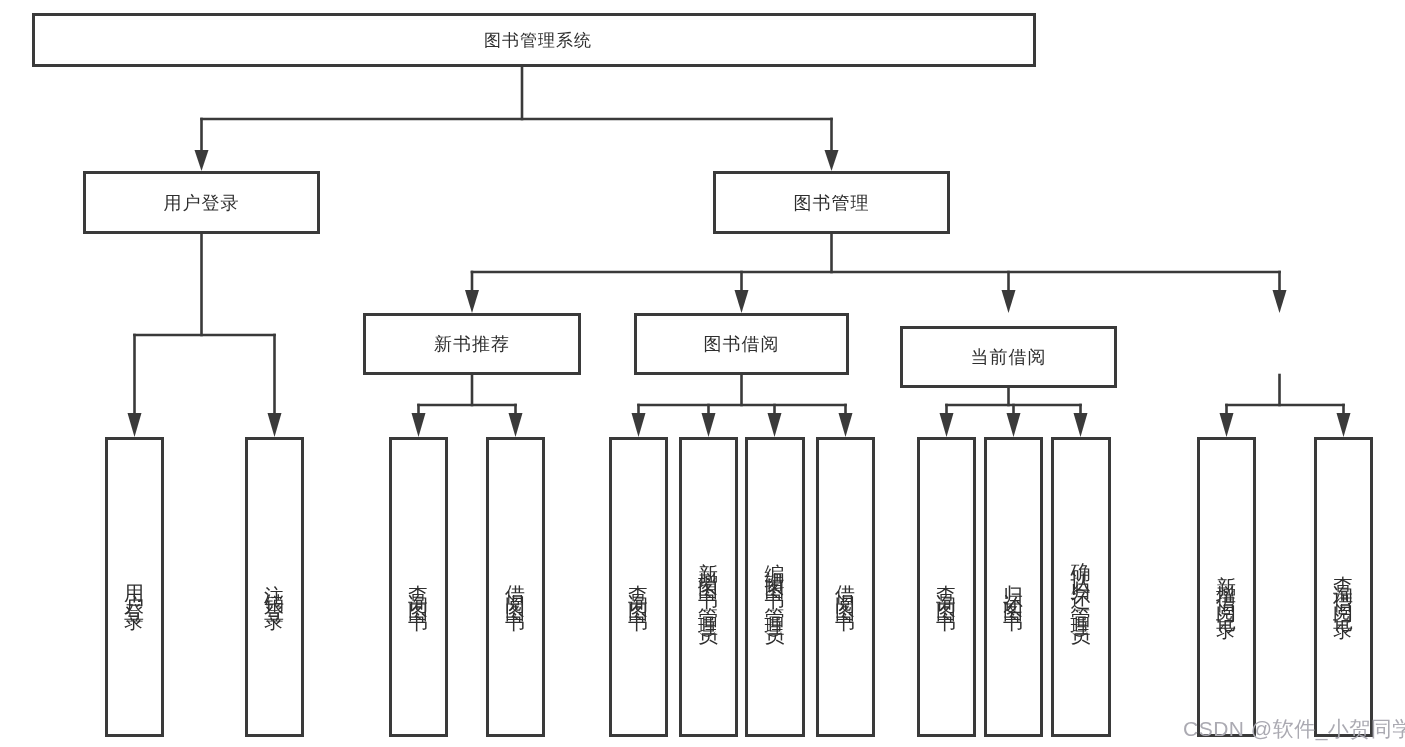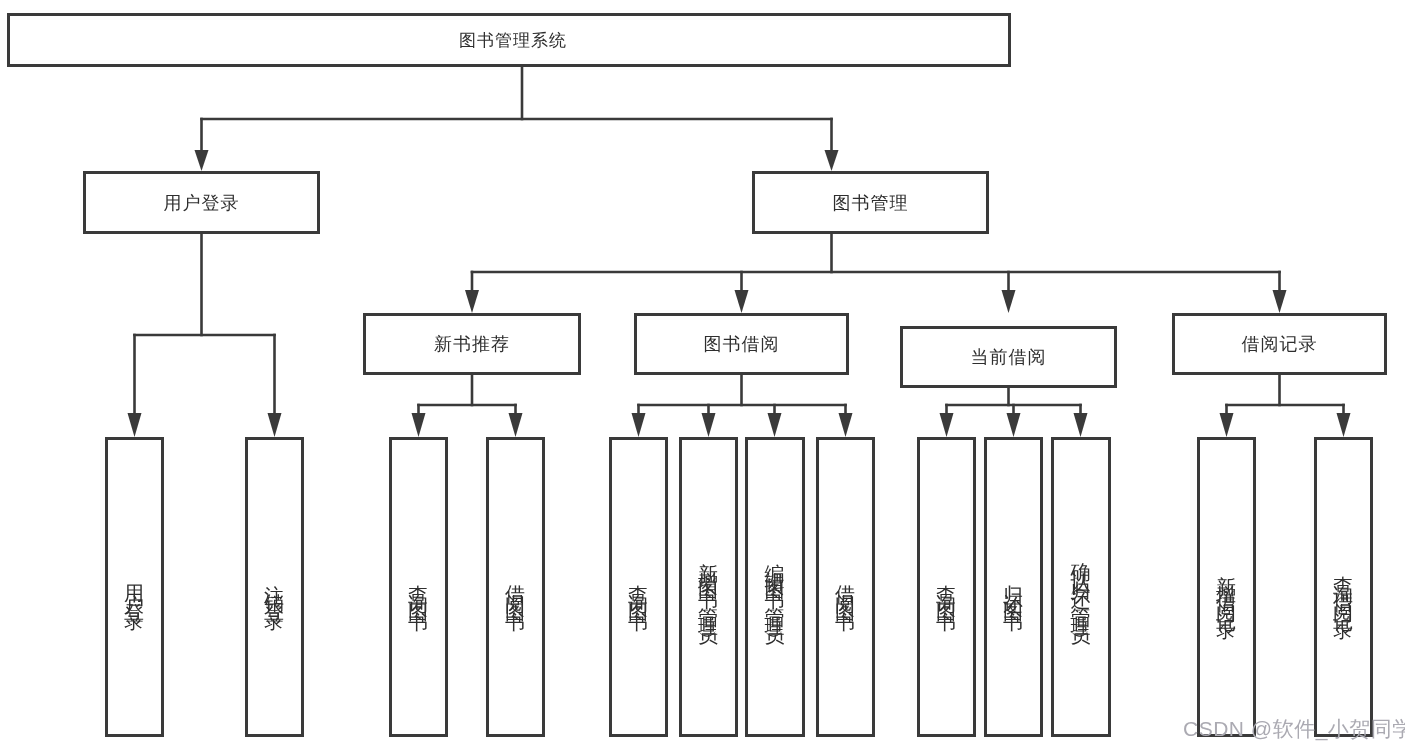"图书管理系统" div.node { left: 7px -> 32px }
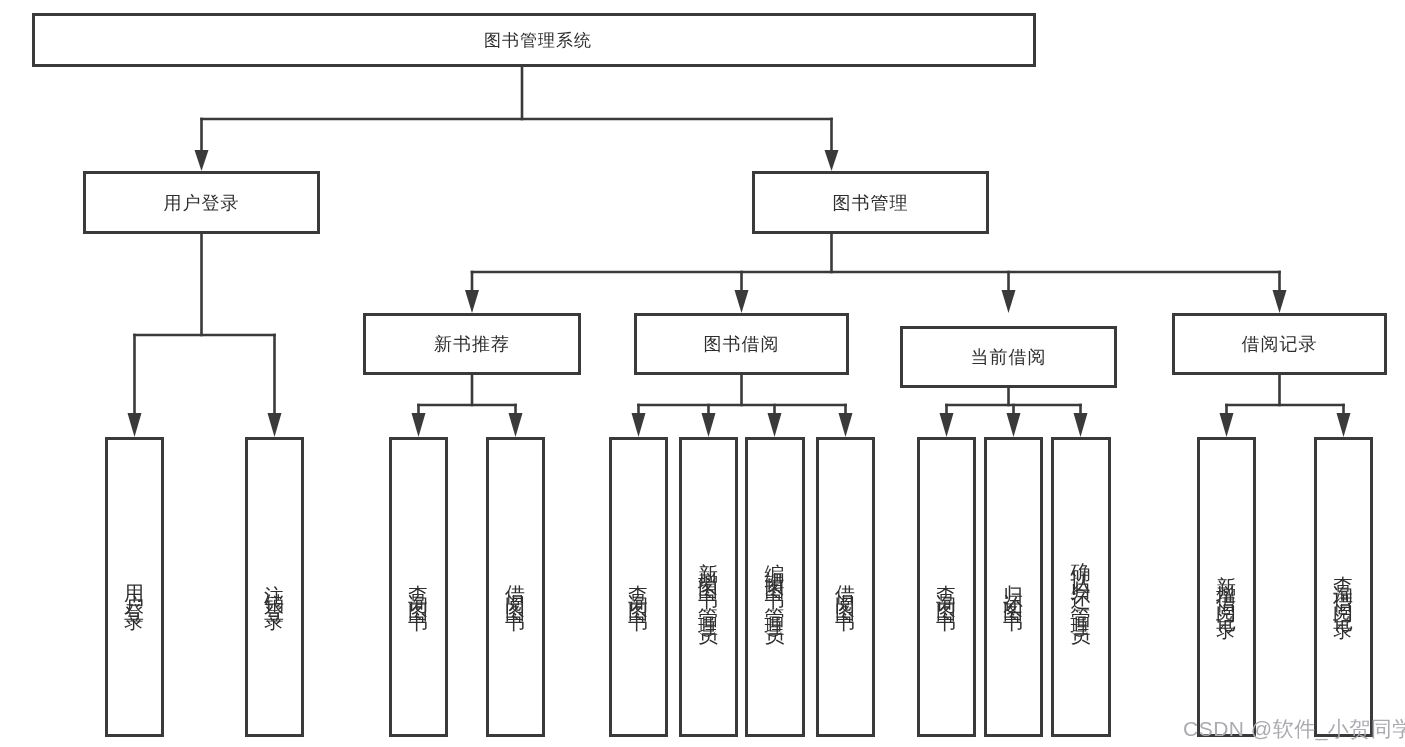"图书管理" div.node { left: 752px -> 713px }
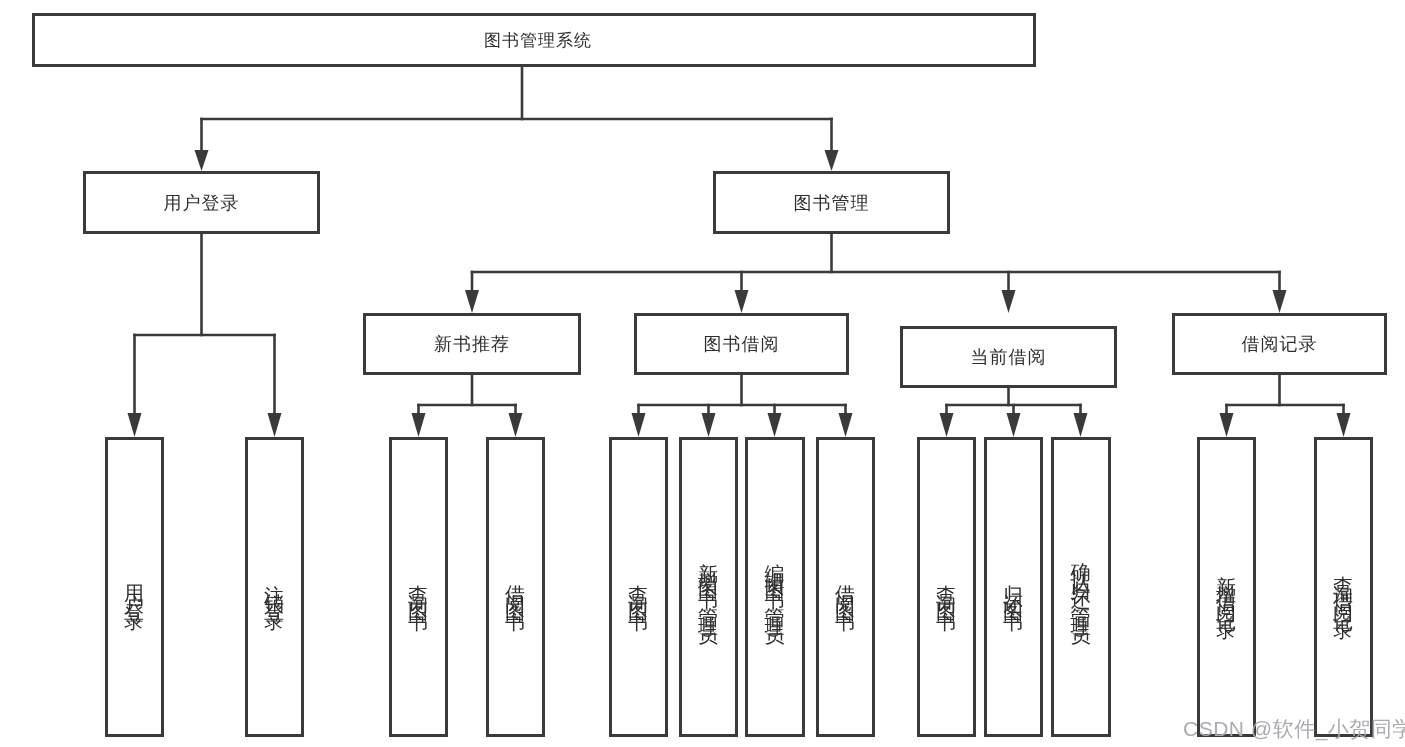"借阅记录" div.node { html: <div> <span>借阅记录</span> </div> -> none }
